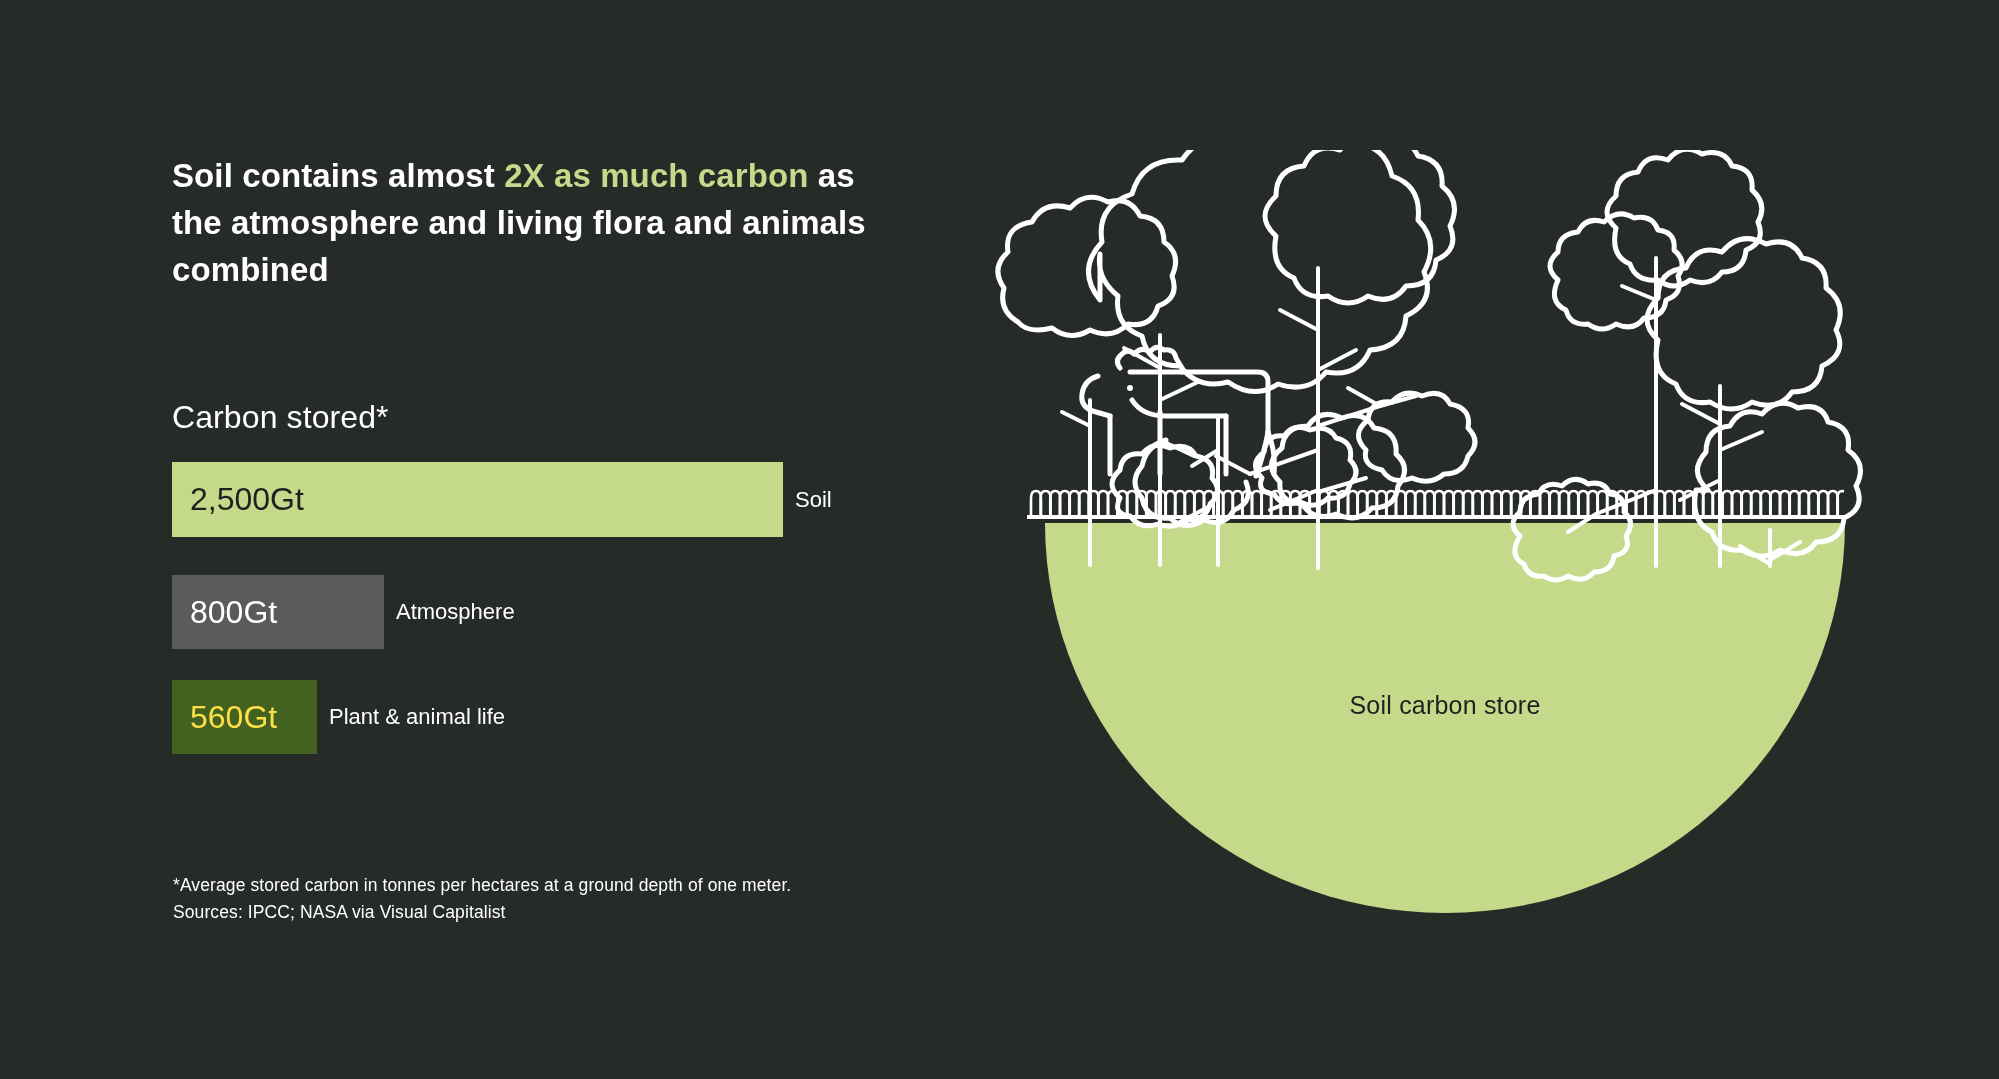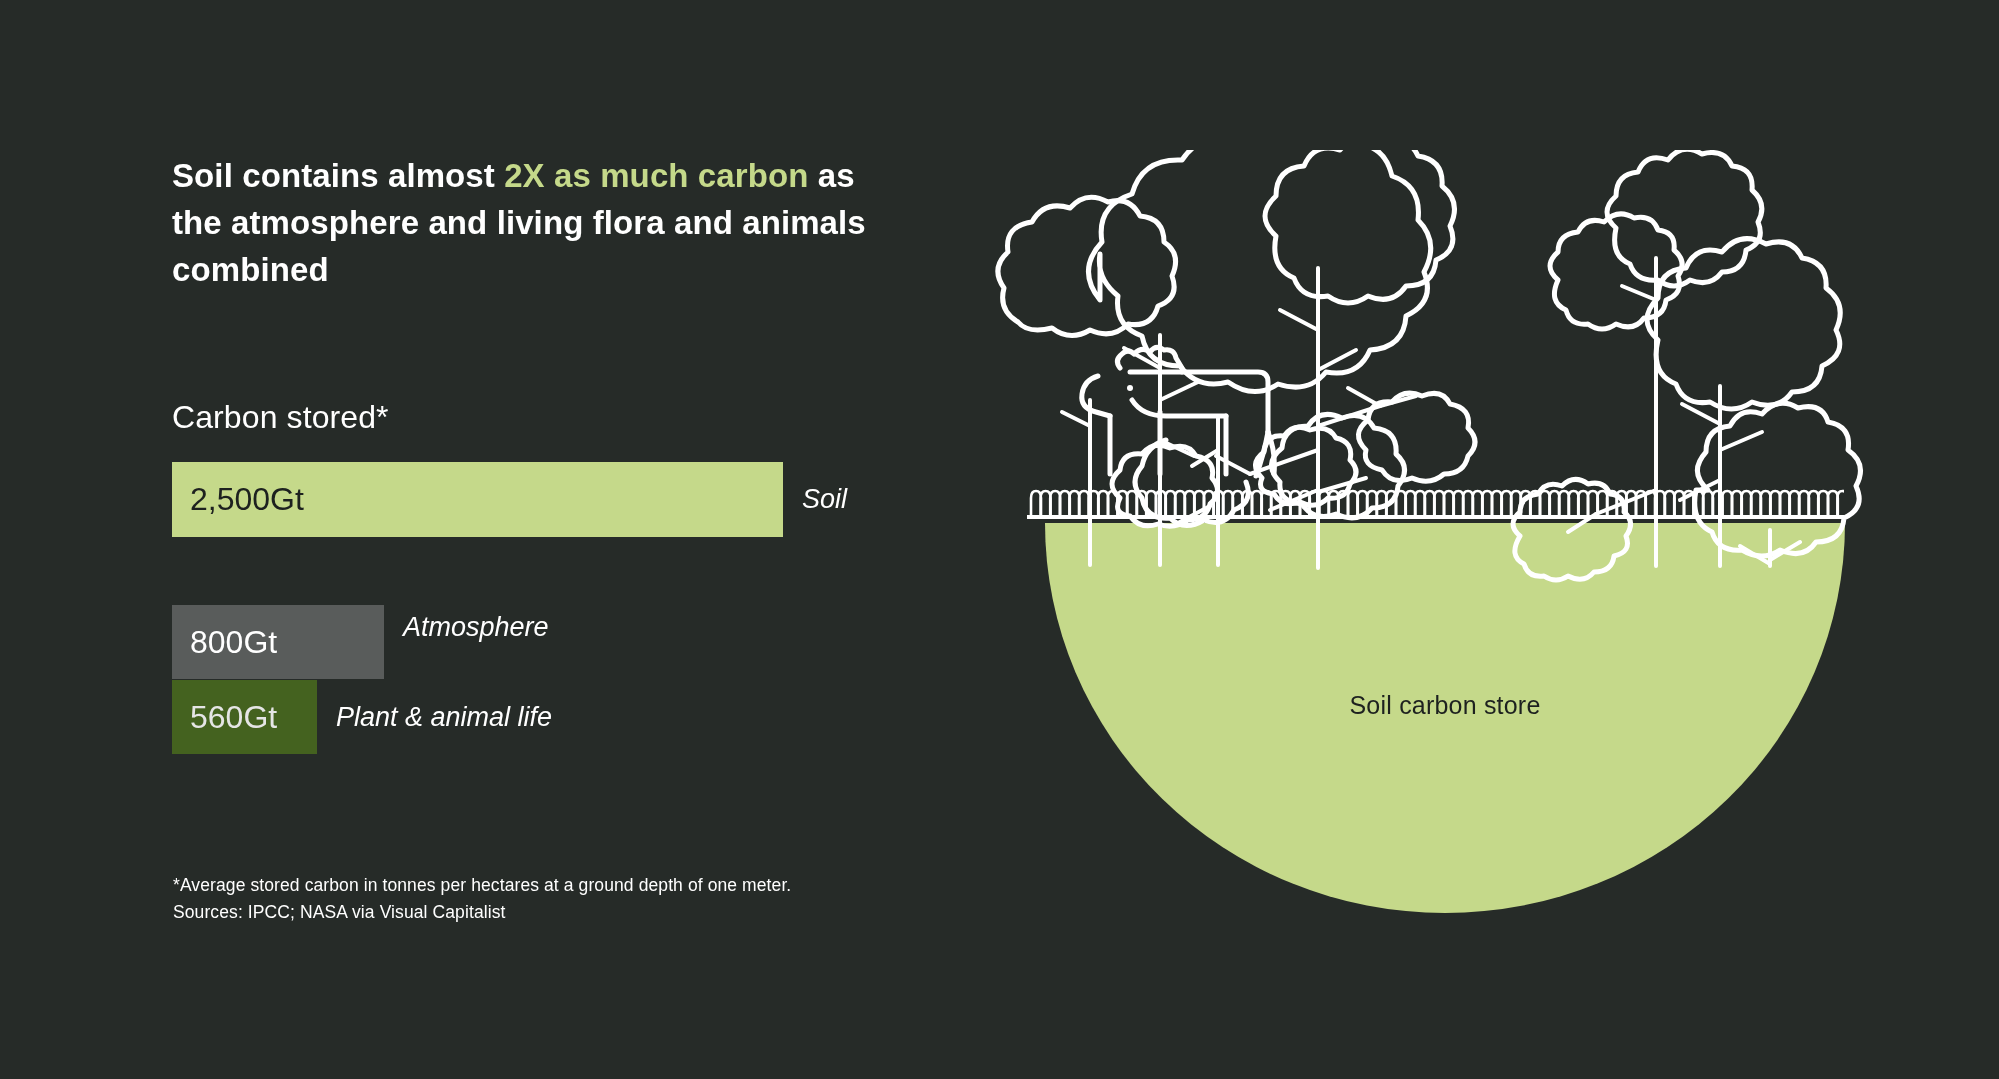"Soil" .bar-label { font-size: 27px -> 22px; font-style: italic -> none; padding-left: 19px -> 12px }
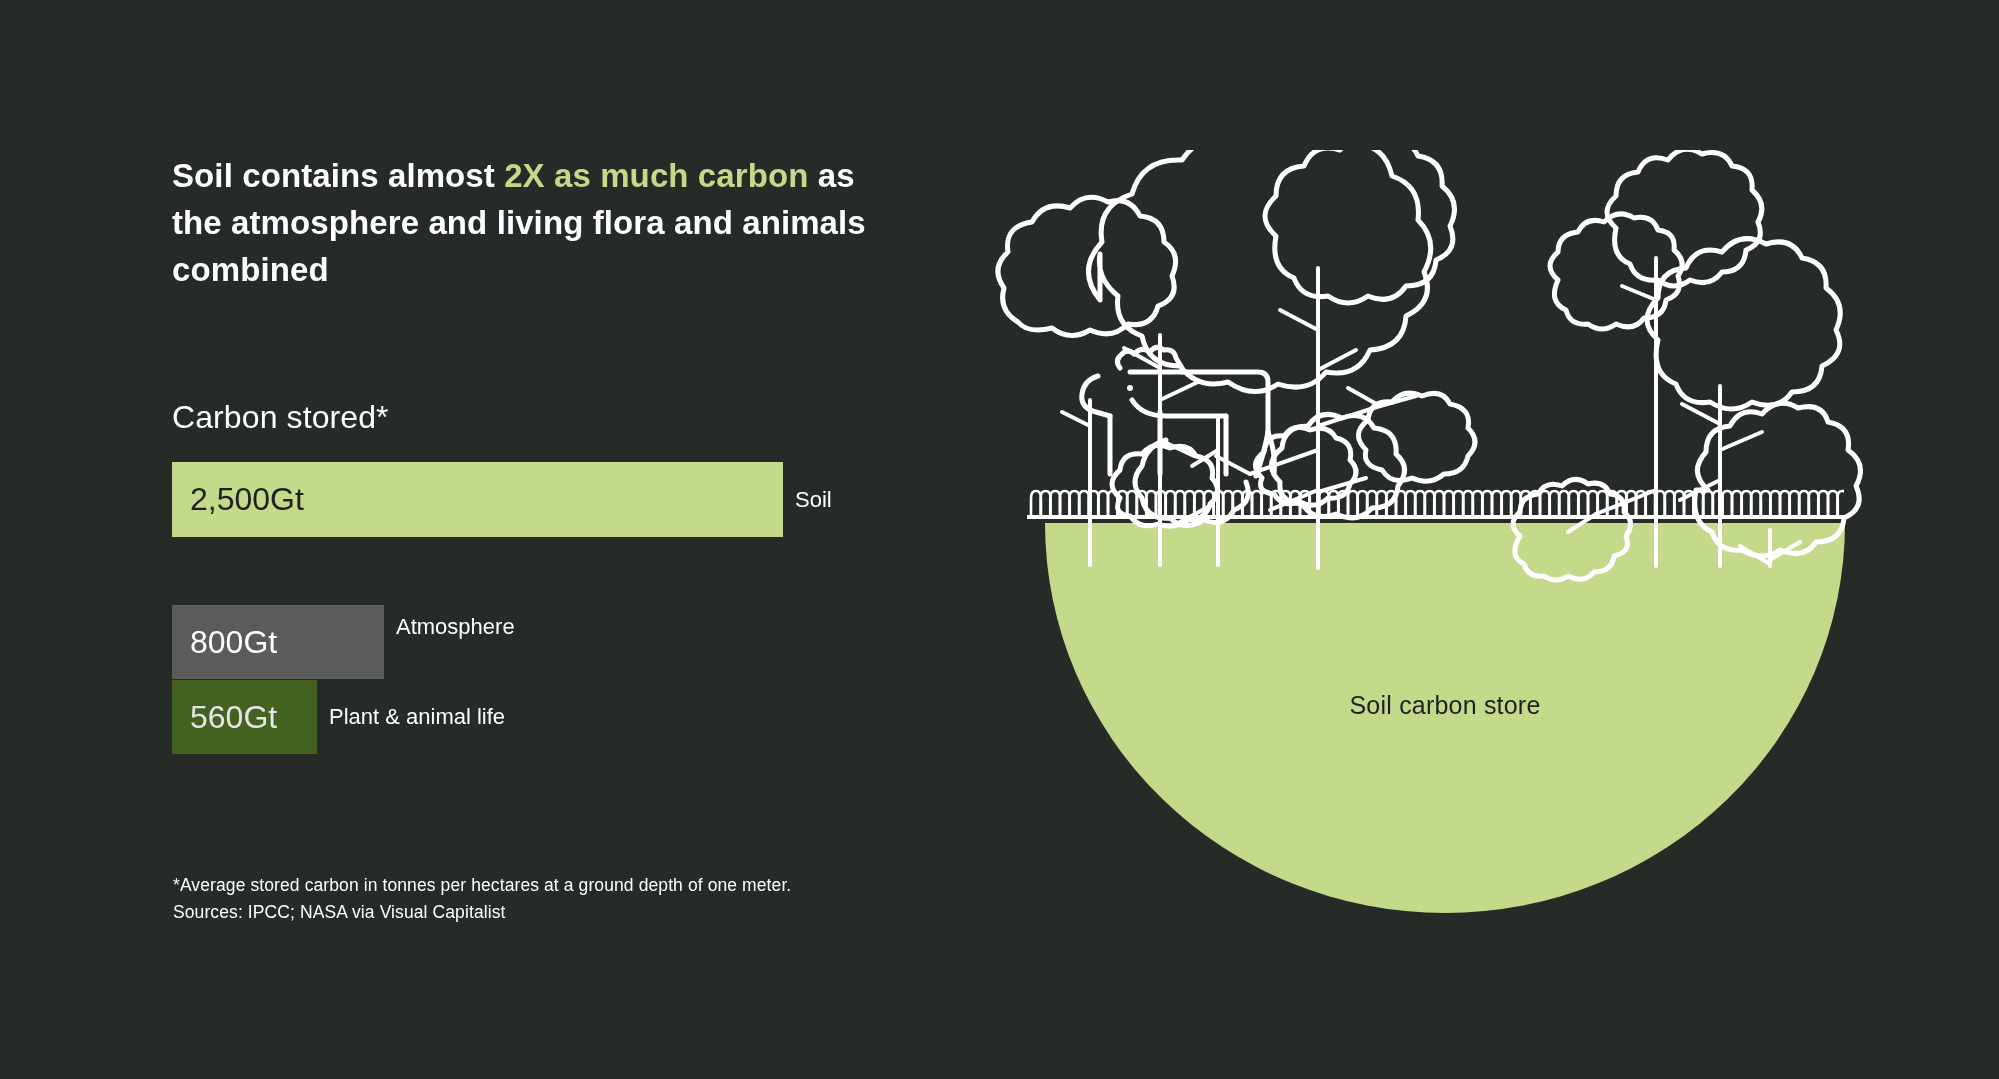"800Gt" #bar-atmosphere { margin-top: 30px -> none }
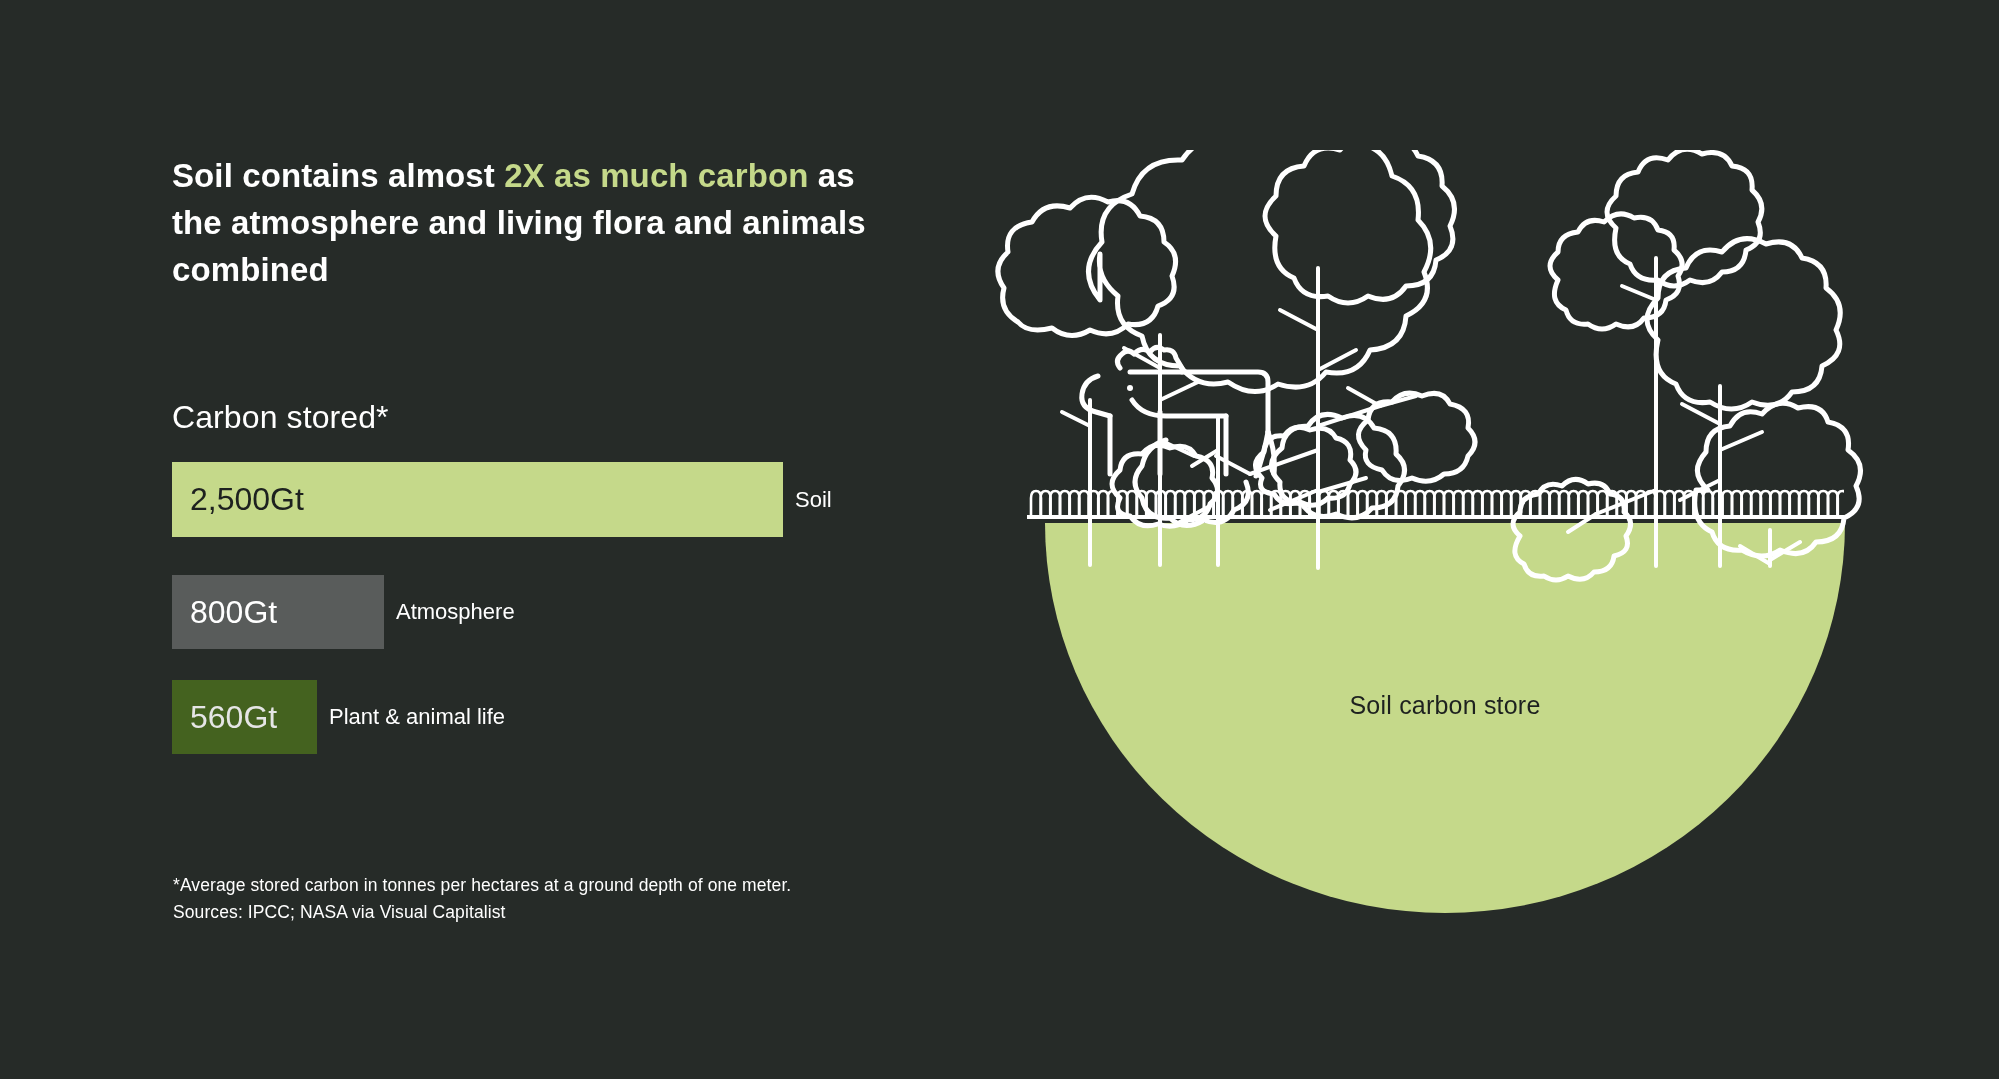"560Gt" #bar-plant .bar-value { color: #e5e5e5 -> #fde047 }
